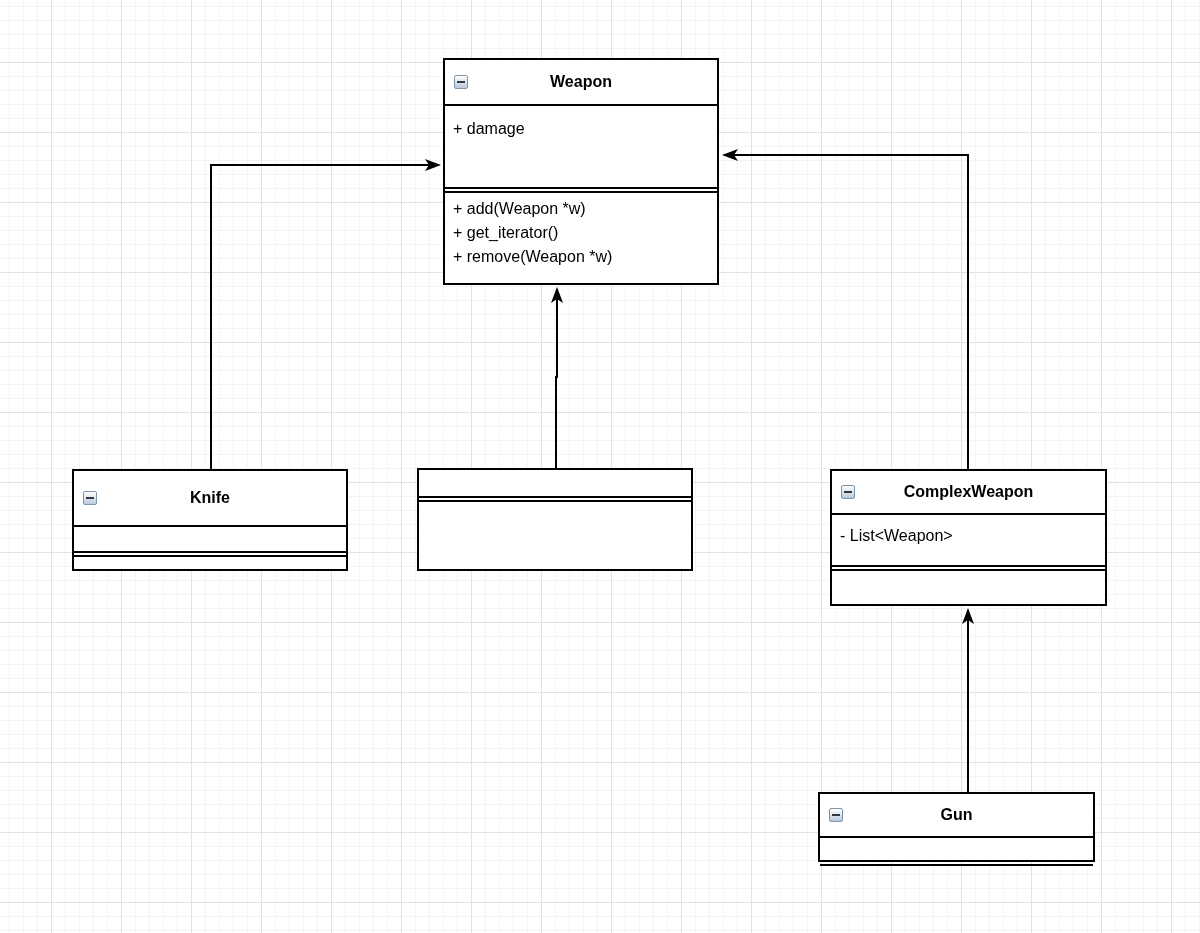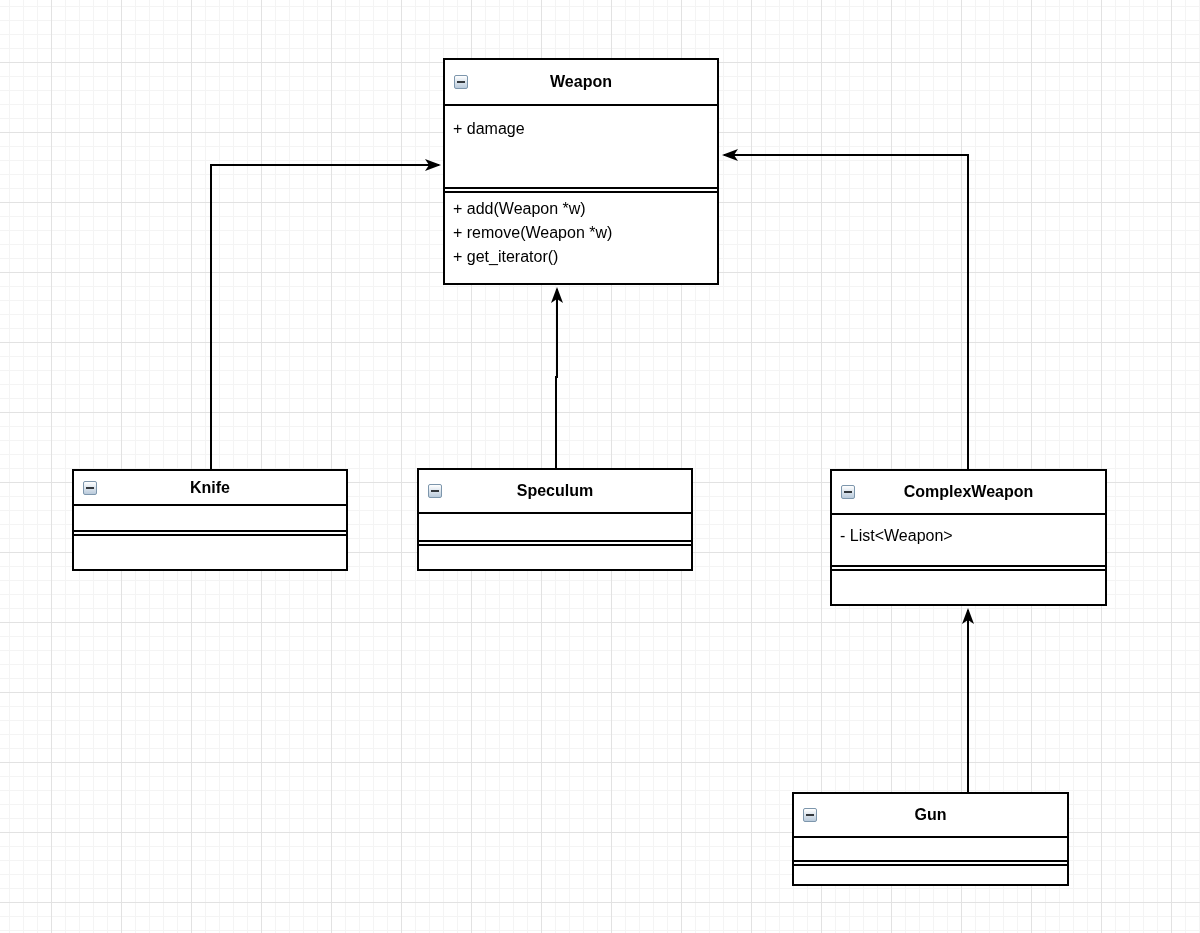"+ remove(Weapon *w)" div { order: before "+ get_iterator()" -> after "+ get_iterator()" }
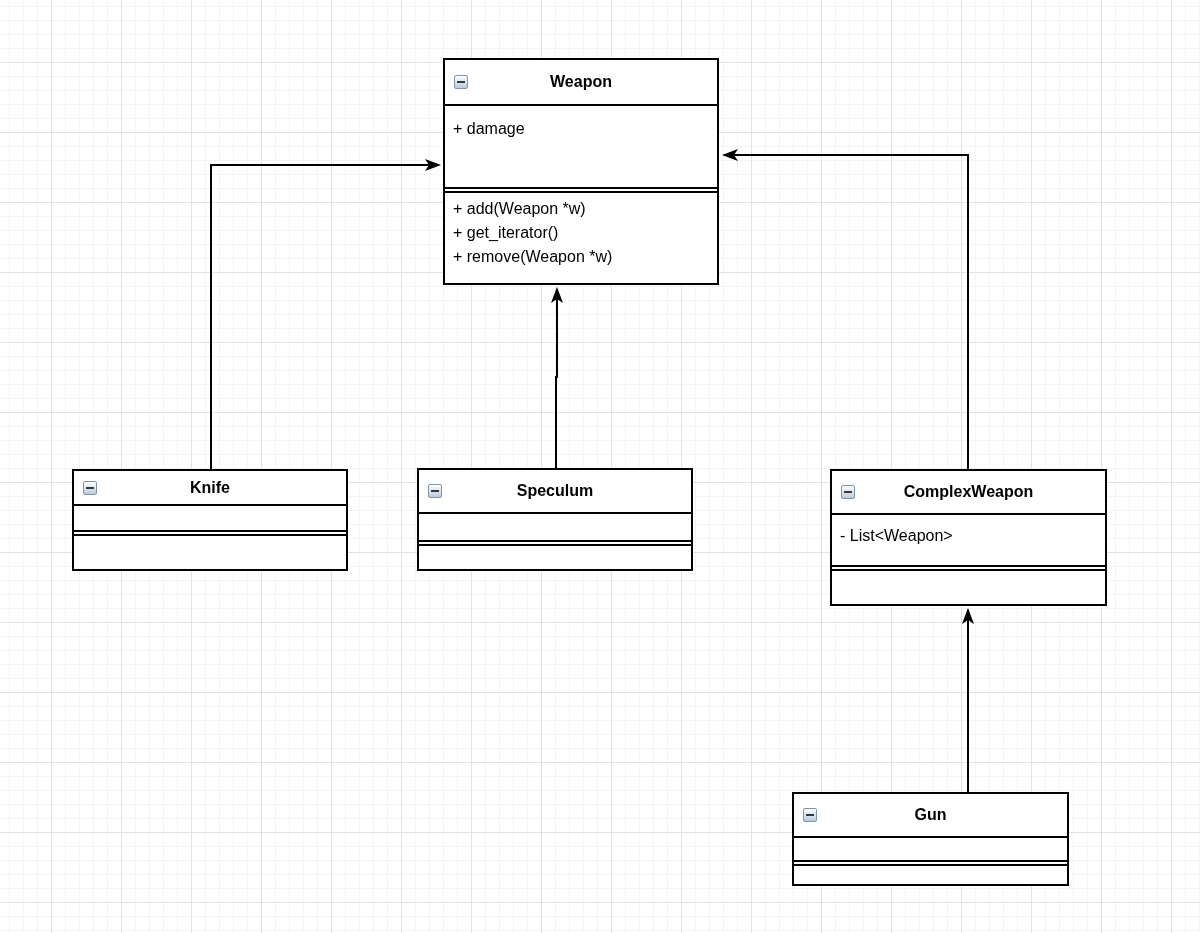"Knife" #box-knife .uml-title { height: 35px -> 56px }
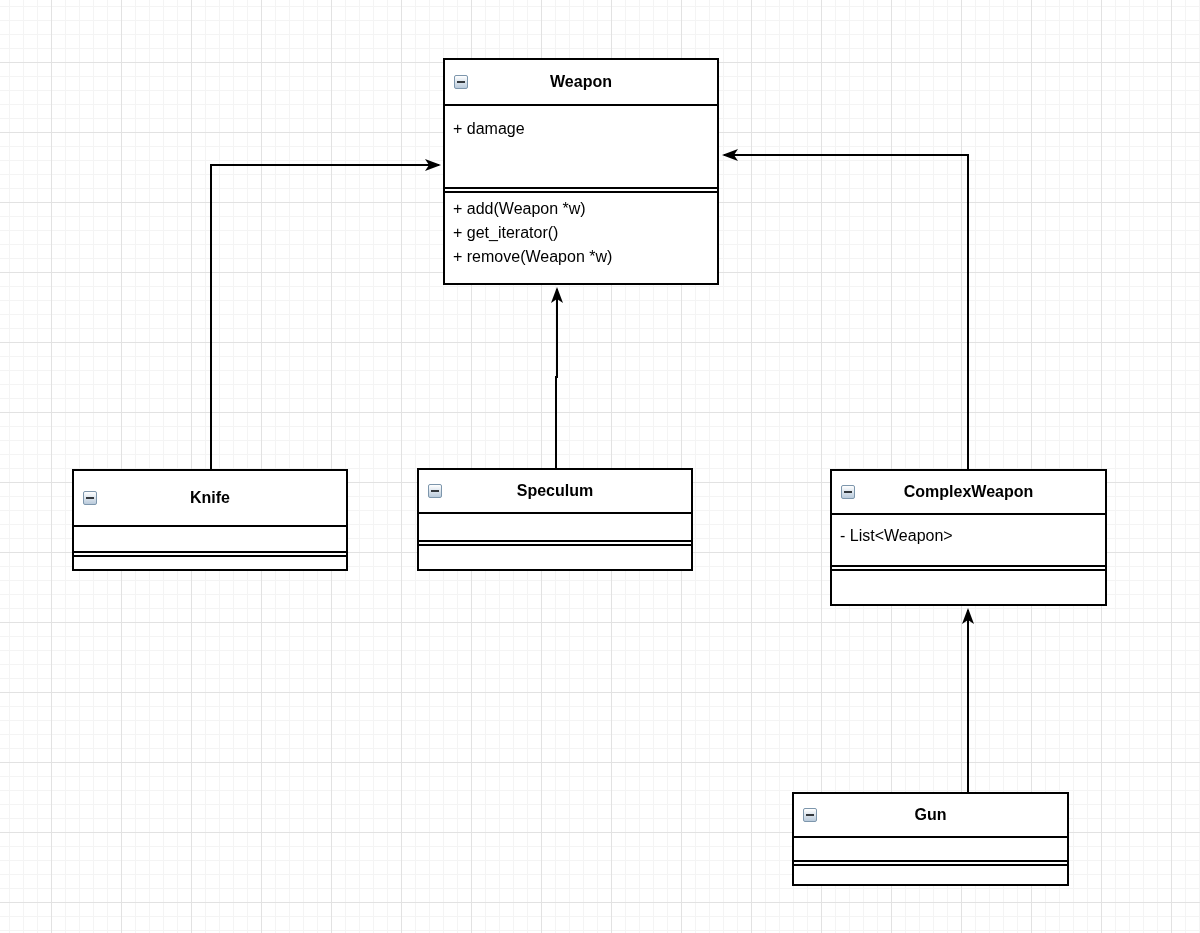"Speculum" div.uml-title { html: <div> <span> <span></span> </span> <span>Speculum</span> </div> -> none }
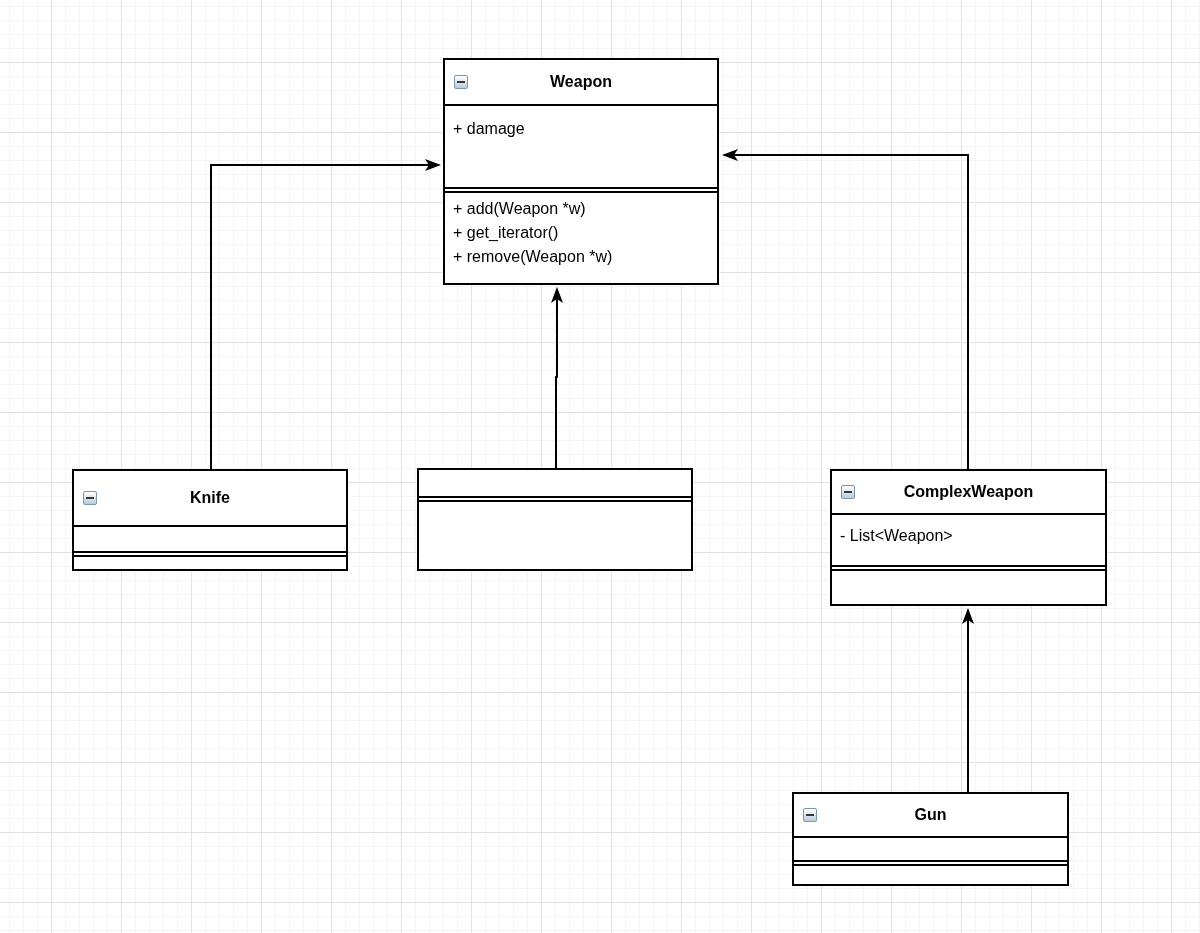"Gun" #box-gun { height: 94px -> 70px; left: 792px -> 818px }
